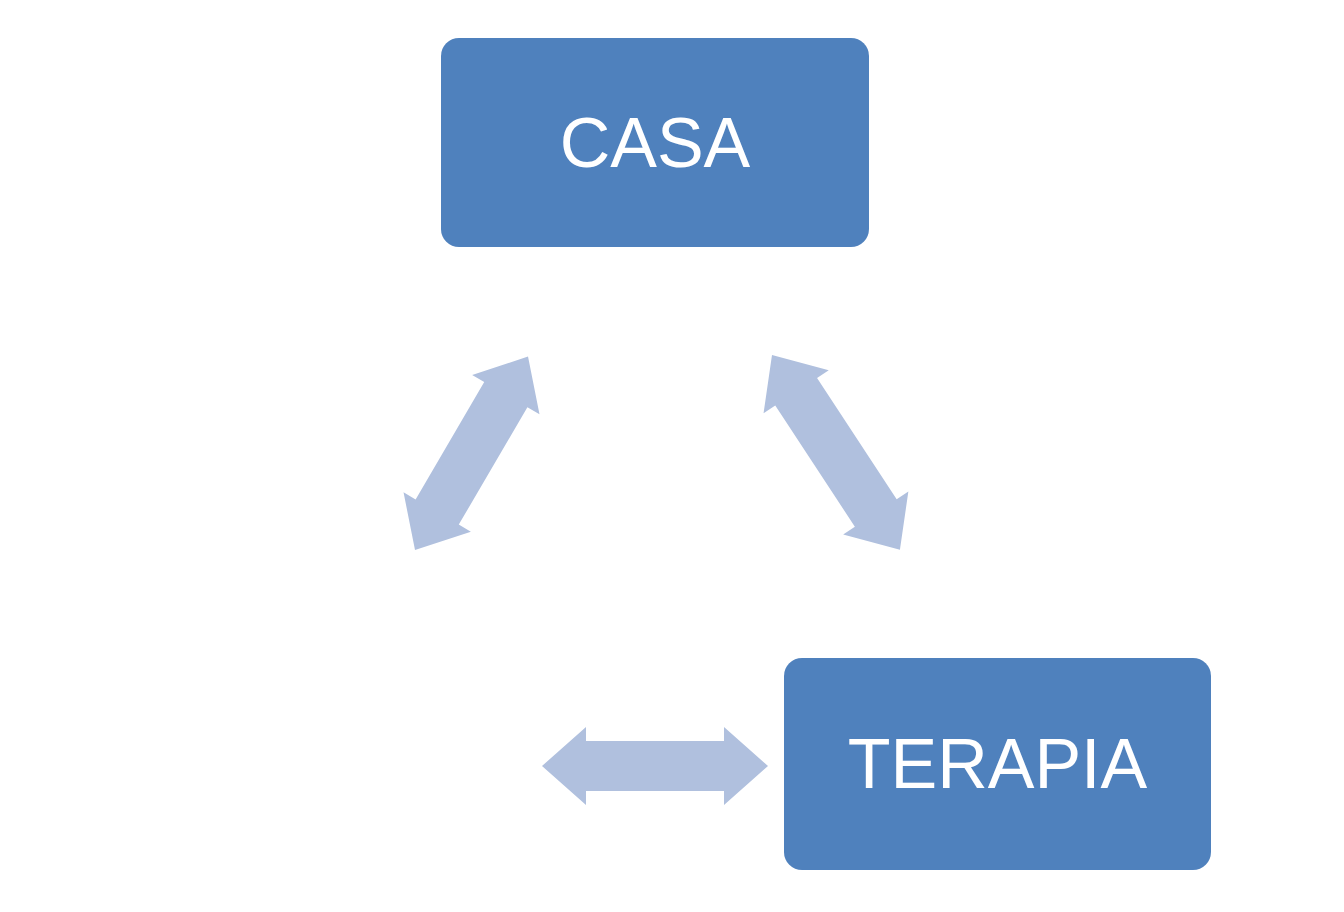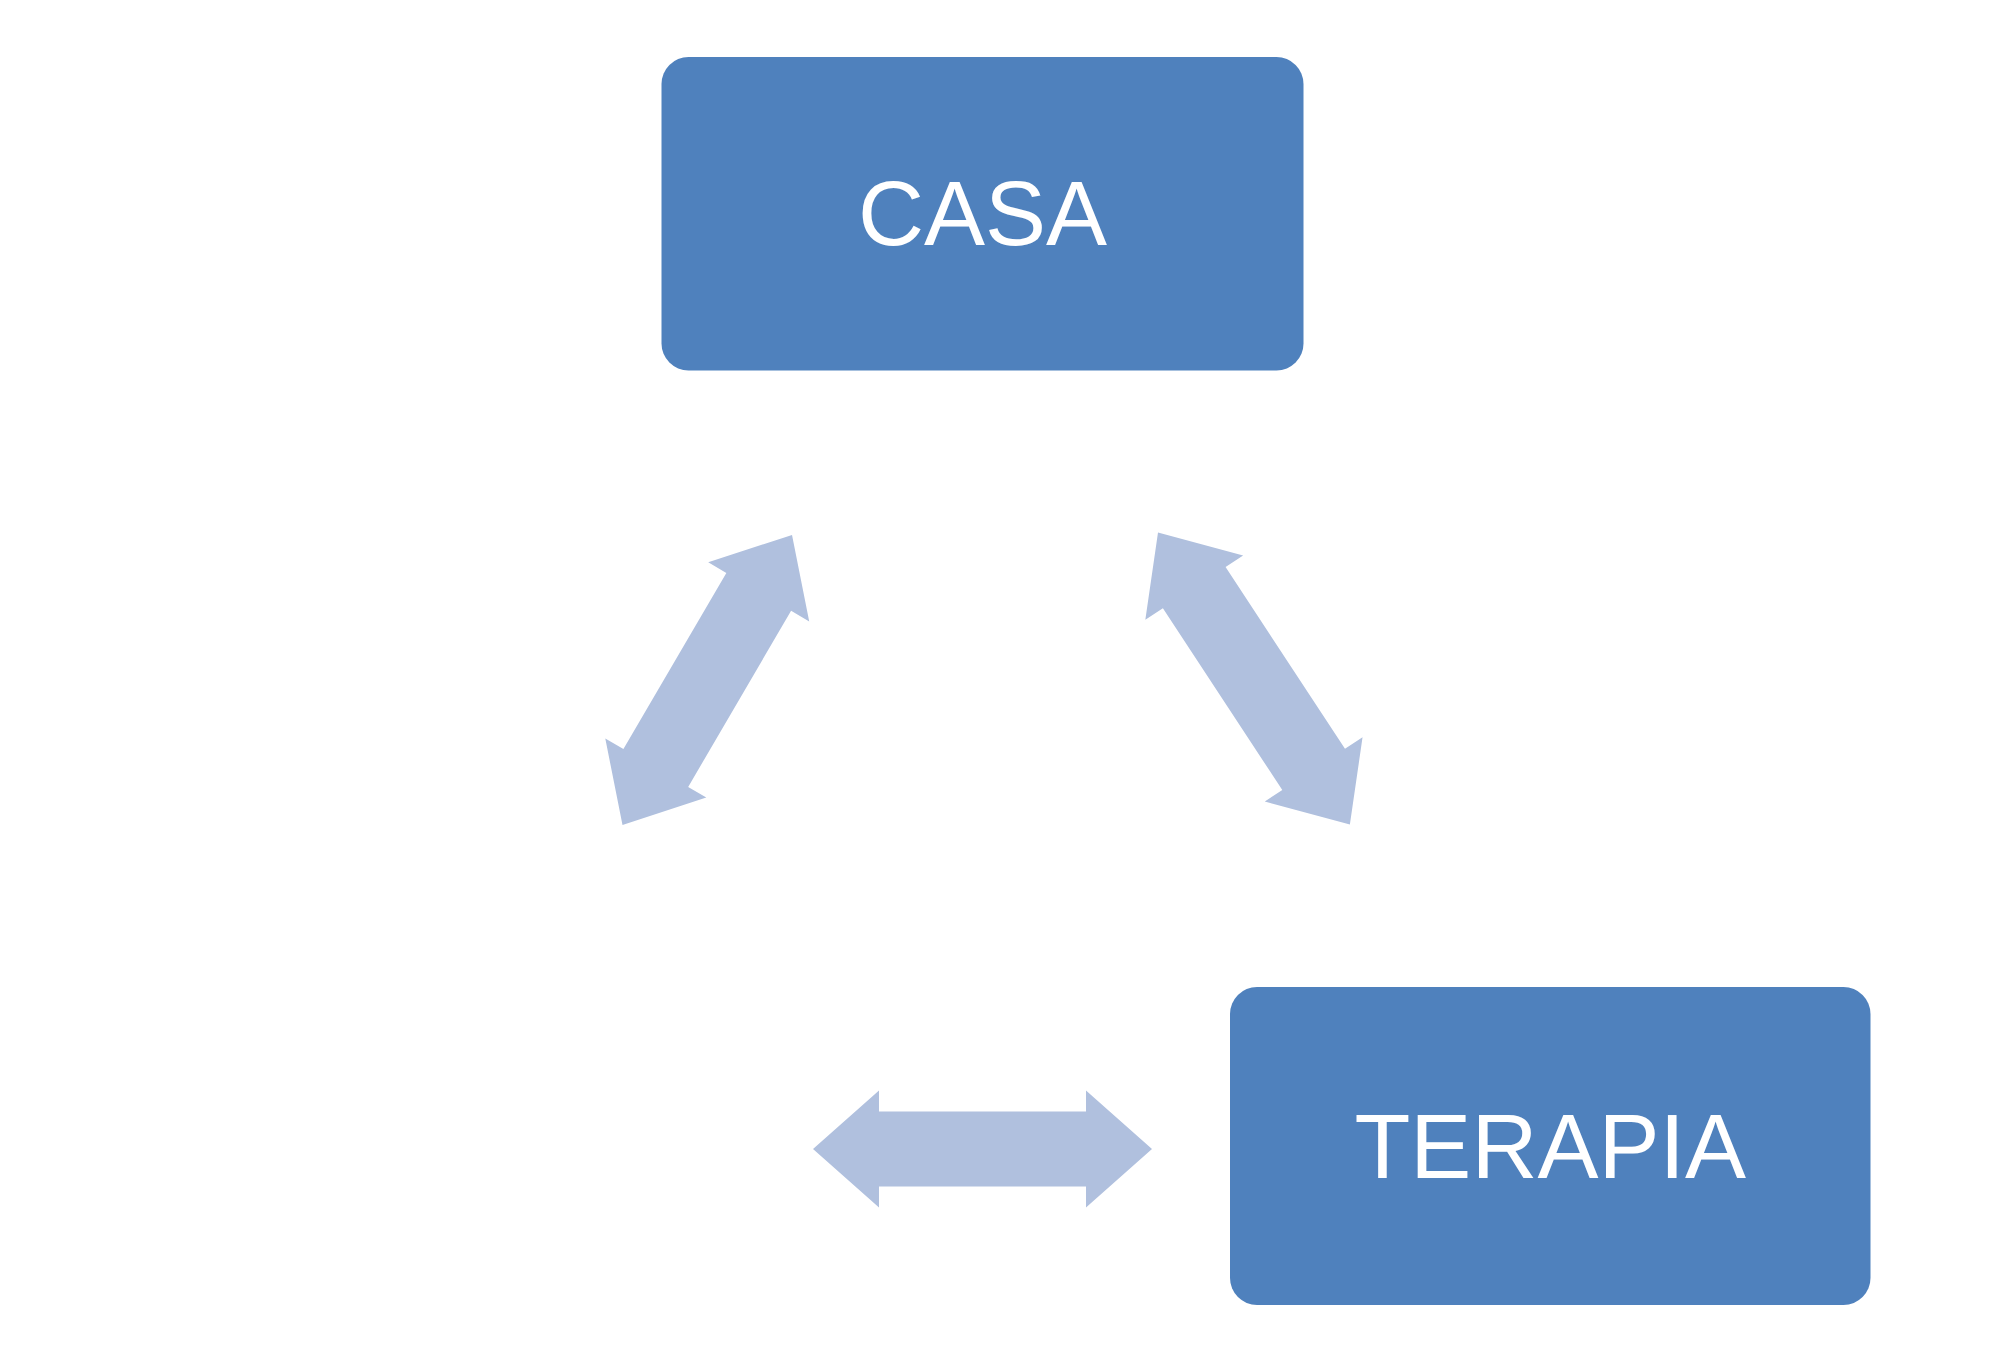"CASA" .node-label { font-size: 61px -> 70px }
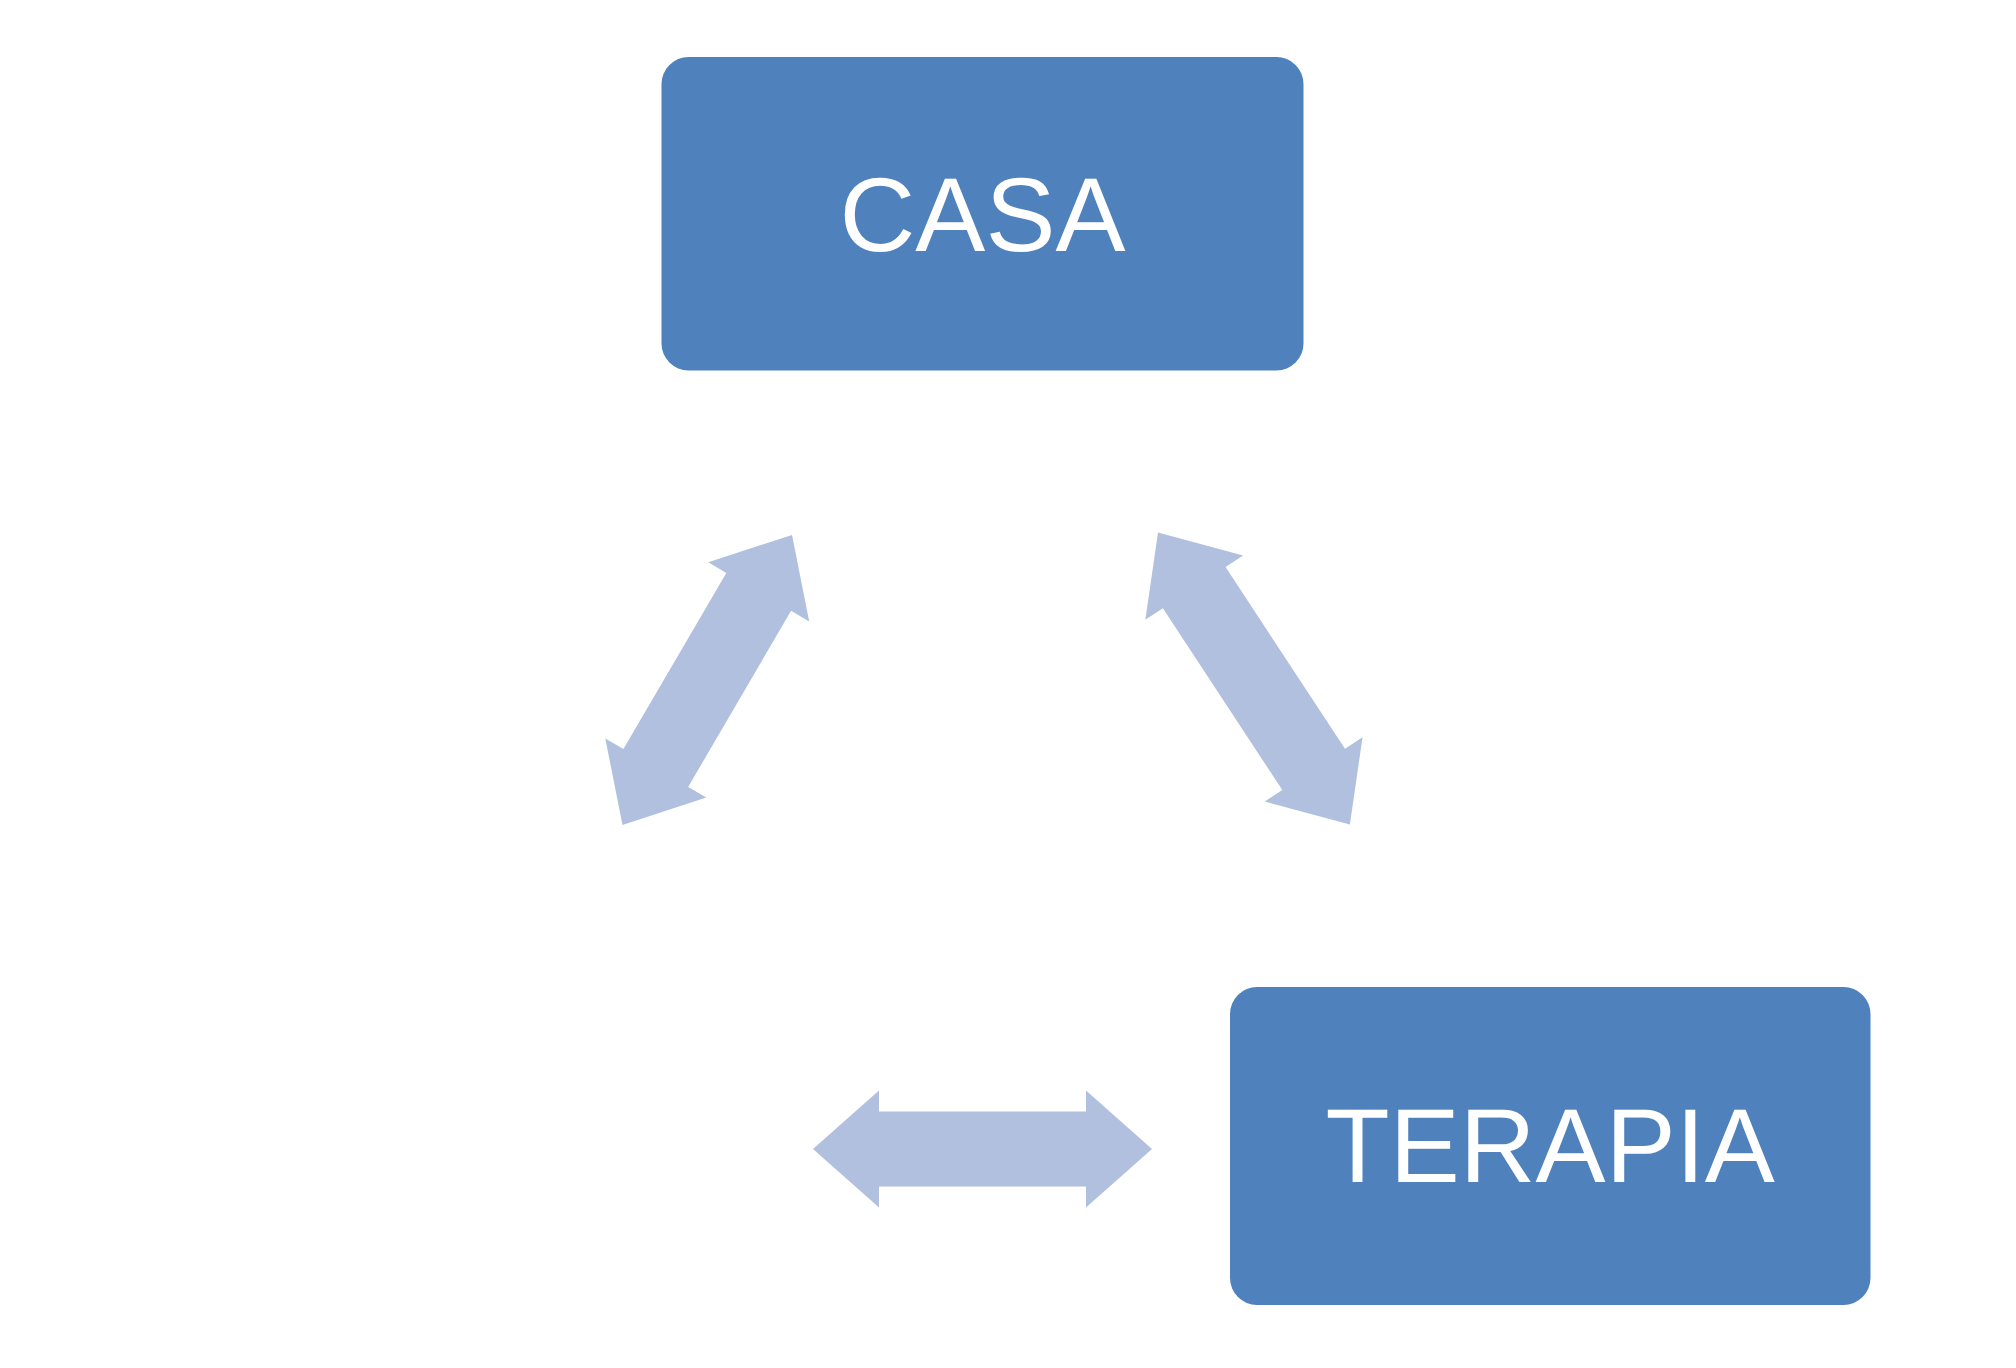"TERAPIA" .node-terapia { left: 820px -> 784px }
